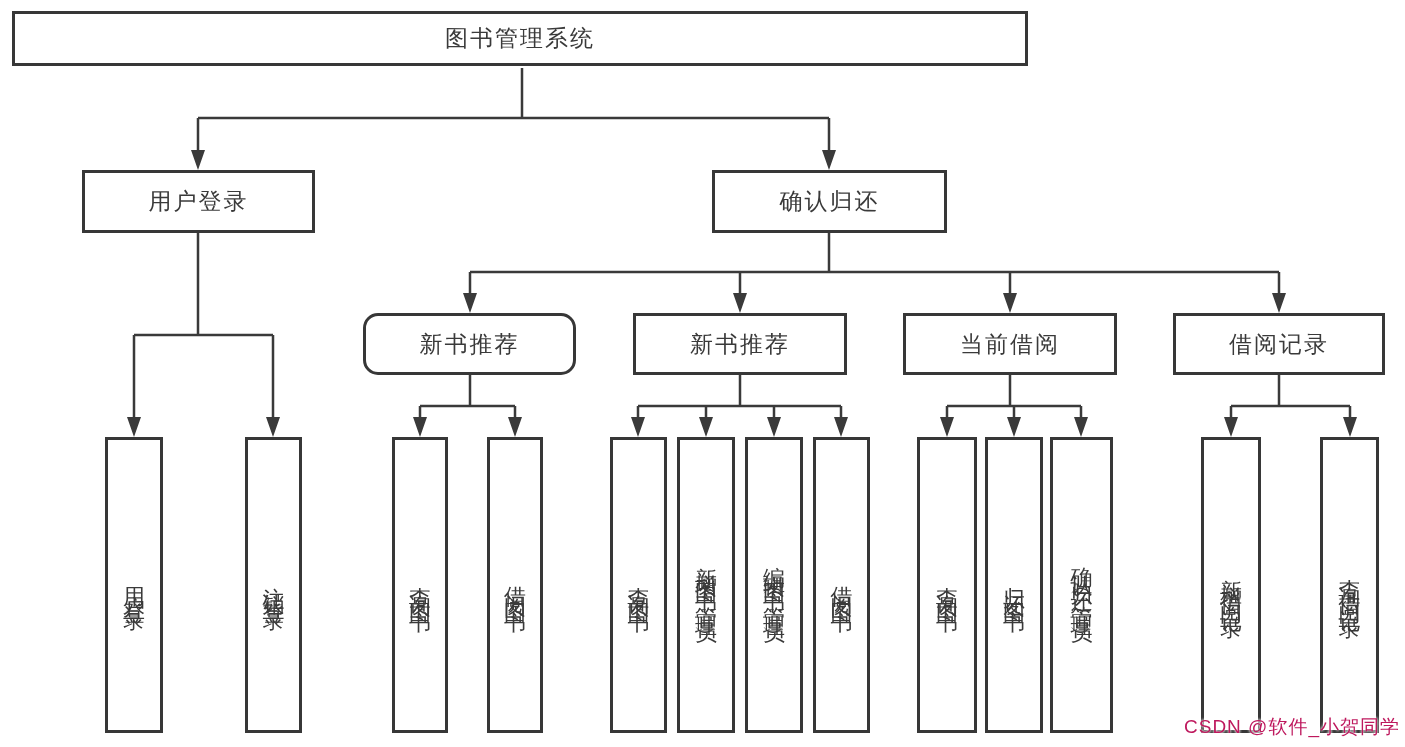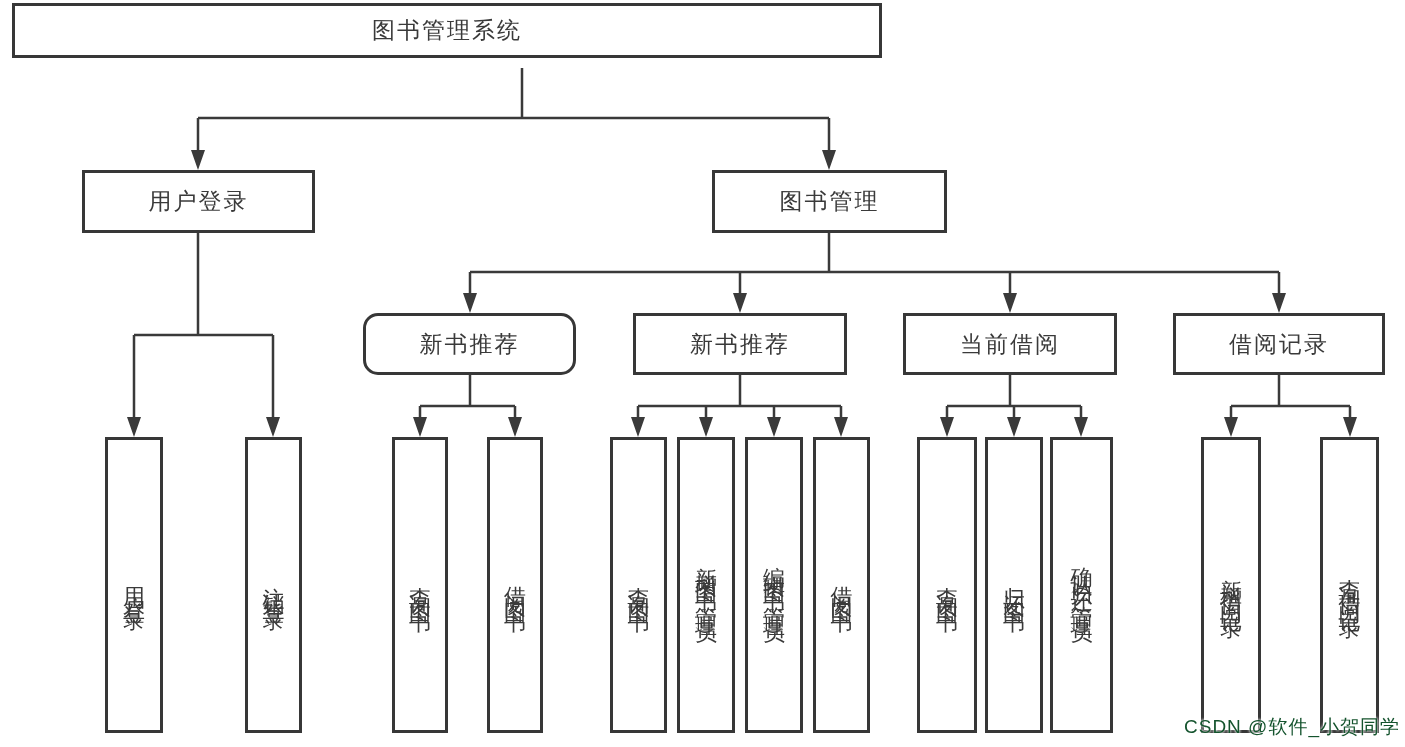"图书管理系统" div.box { top: 3px -> 11px; width: 870px -> 1016px }
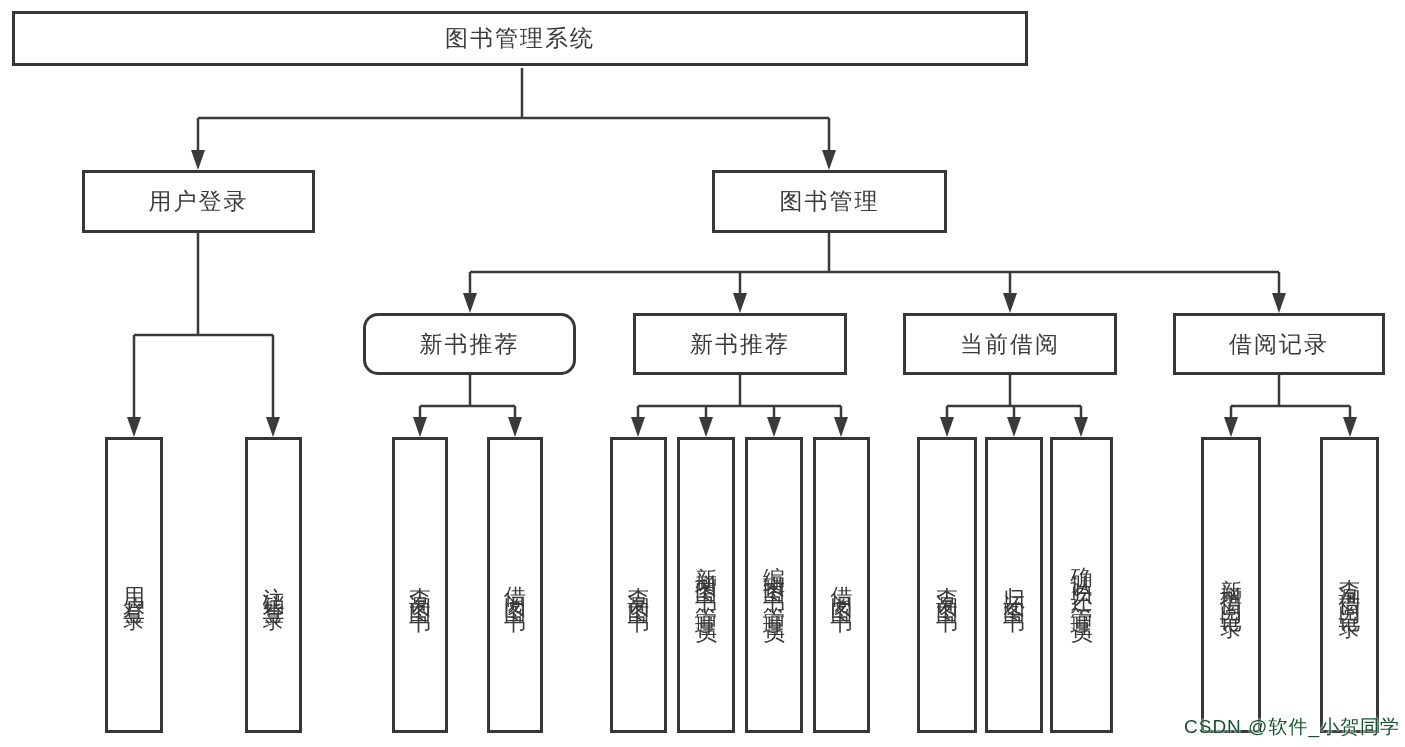"图书管理" div.box { text: 图书管理 -> 确认归还 }
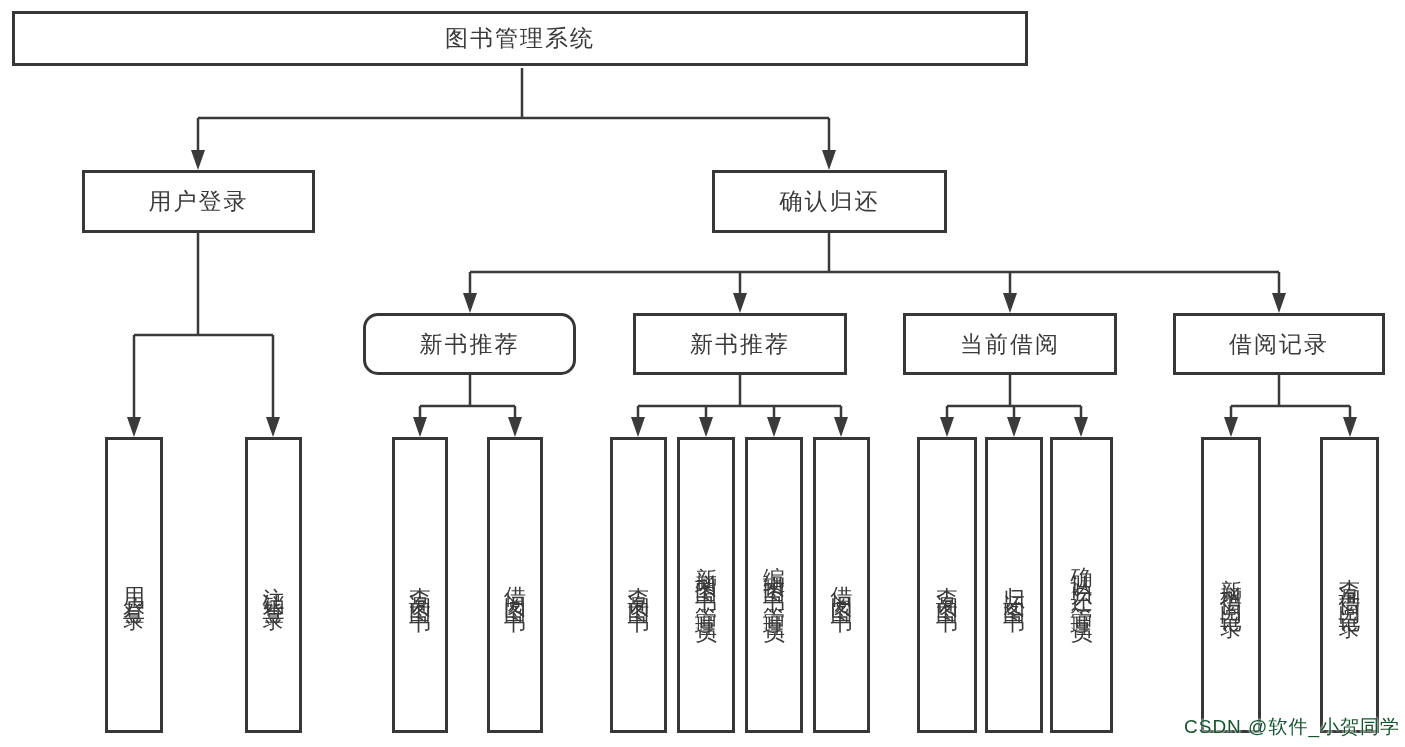"CSDN @软件_小贺同学" #watermark { color: #14532d -> #be185d }
